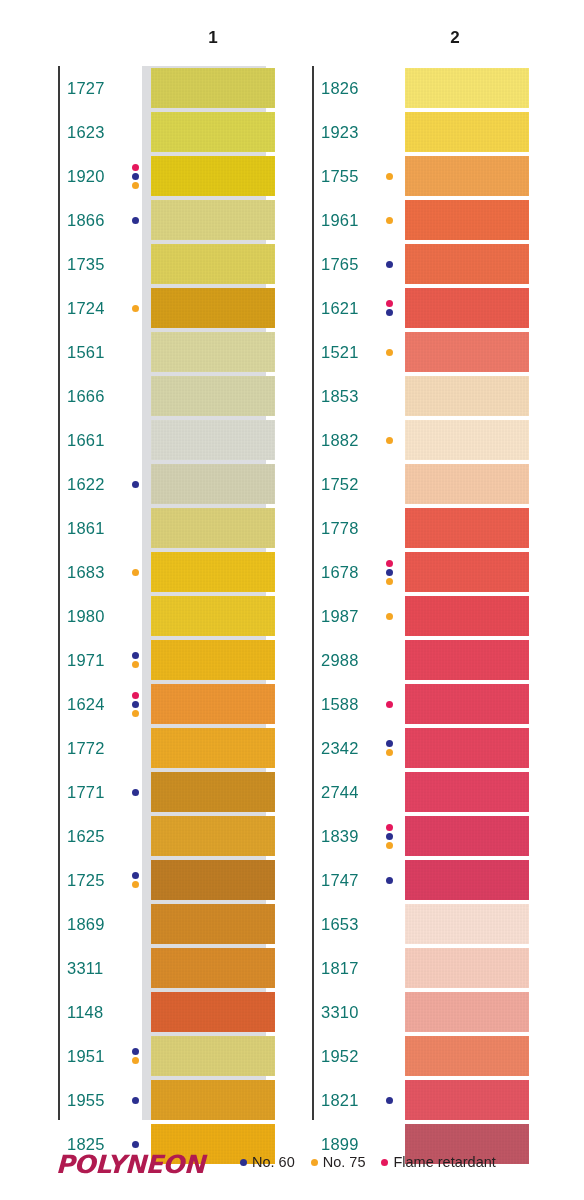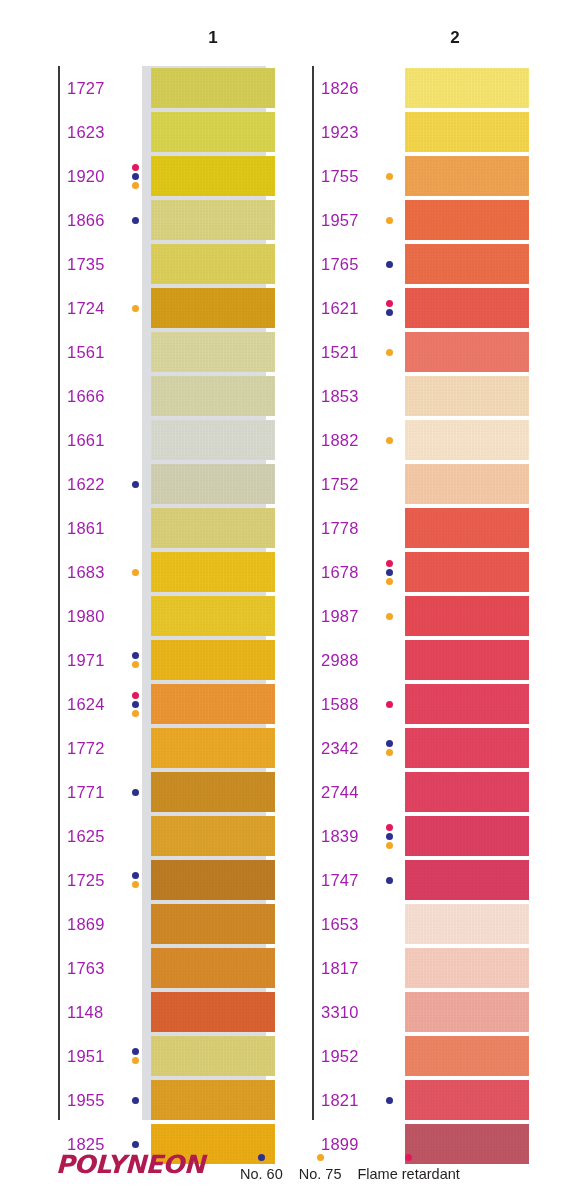"1727" .row-label { color: #a21caf -> #0f766e }
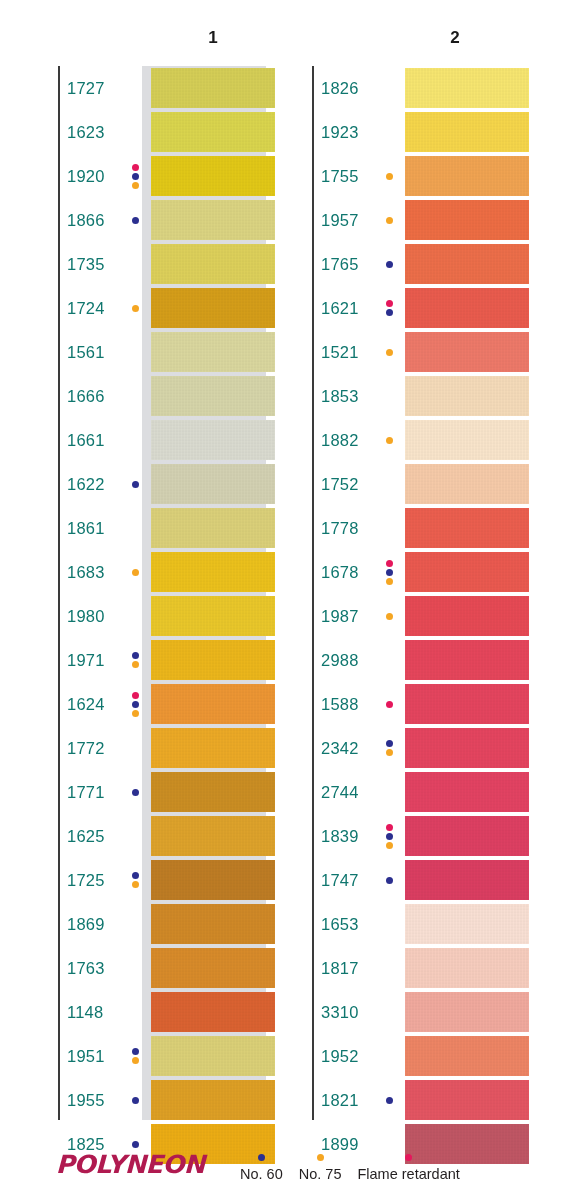"1957" div.row-label { text: 1957 -> 1961 }
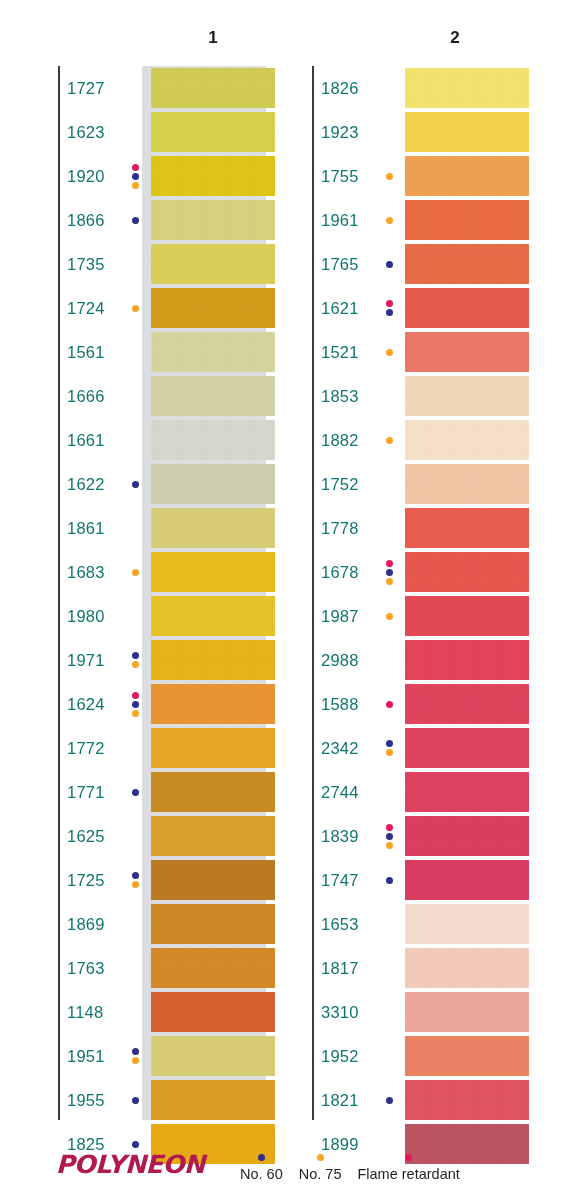"1763" div.row-label { text: 1763 -> 3311 }
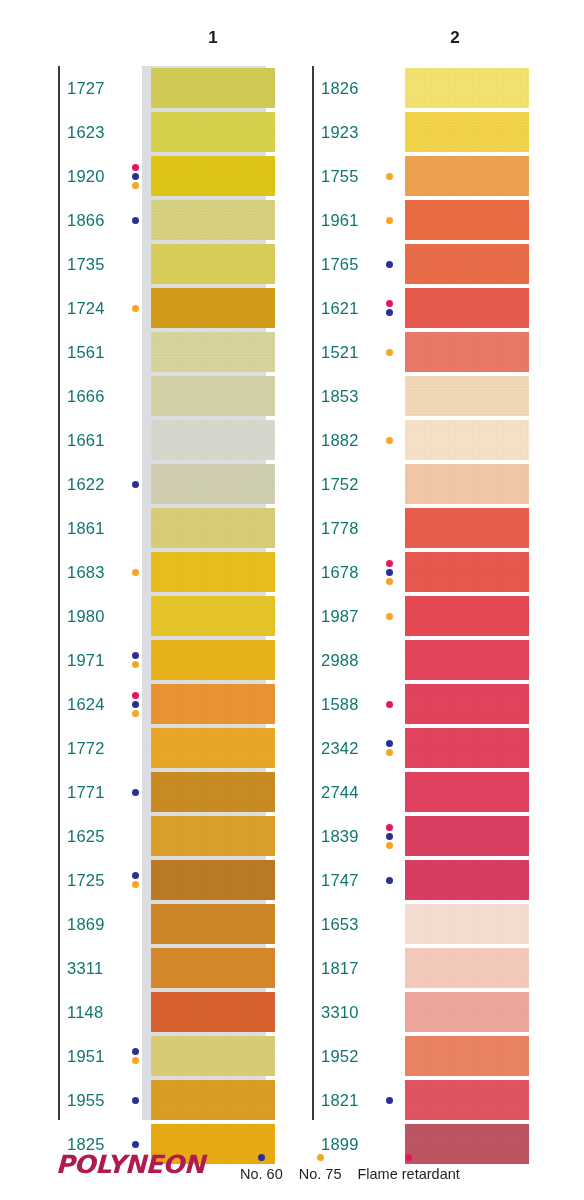"No. 60" .legend-item { flex-direction: column -> none }
